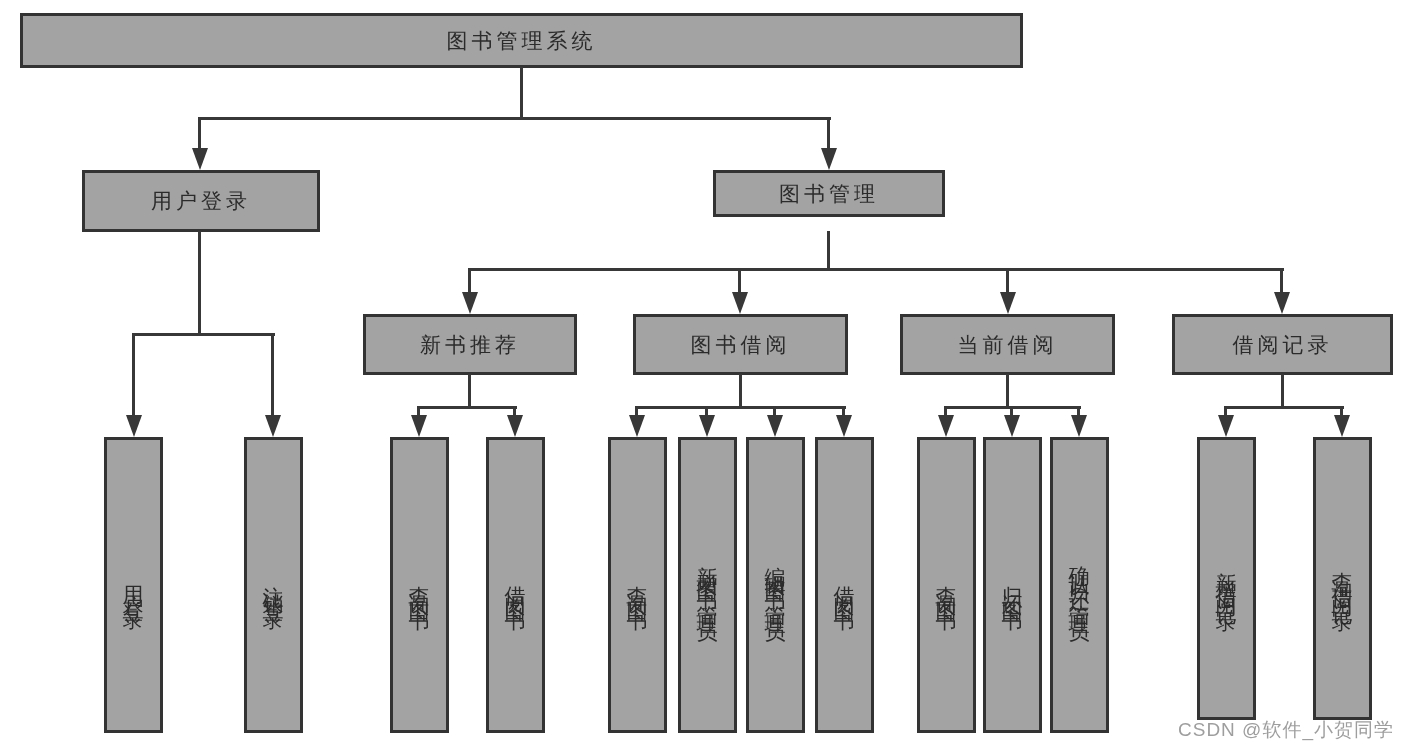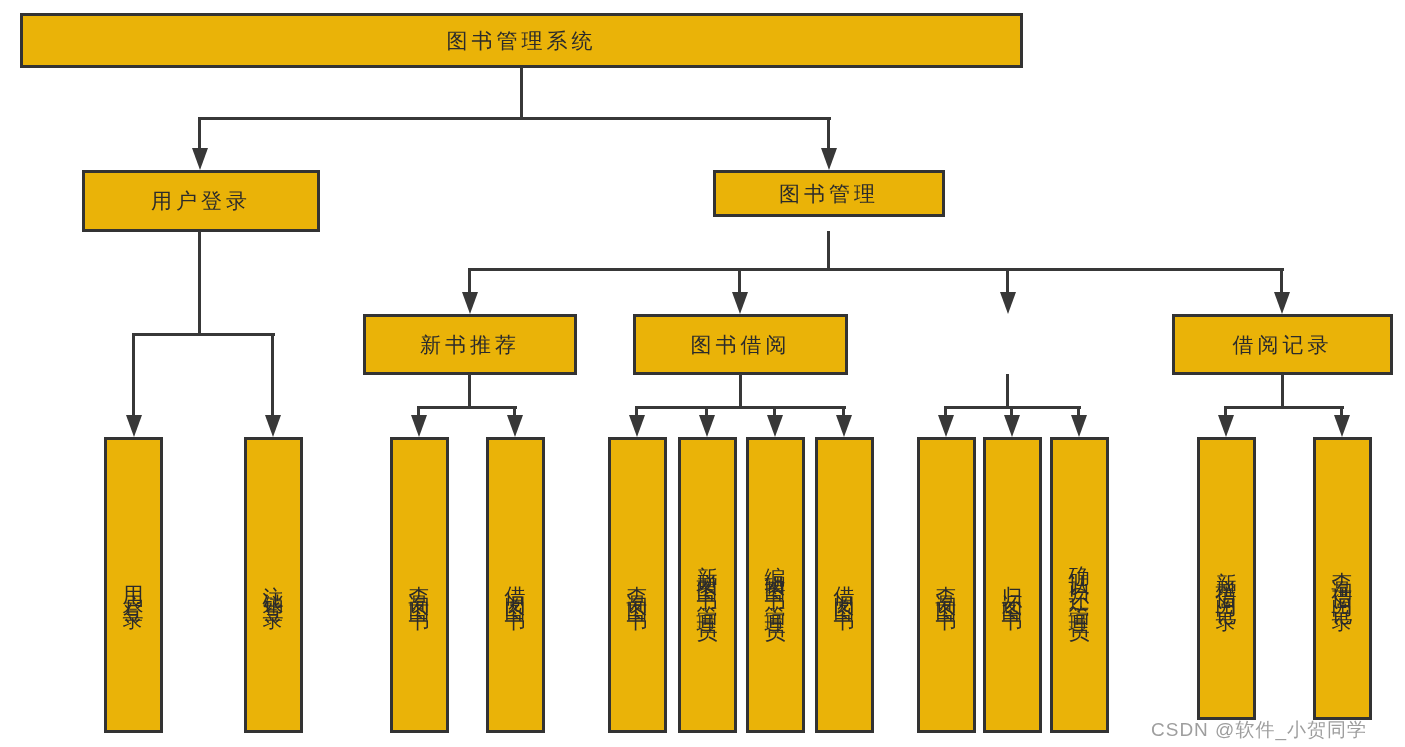"图书管理系统" .box { background: #eab308 -> #a3a3a3 }
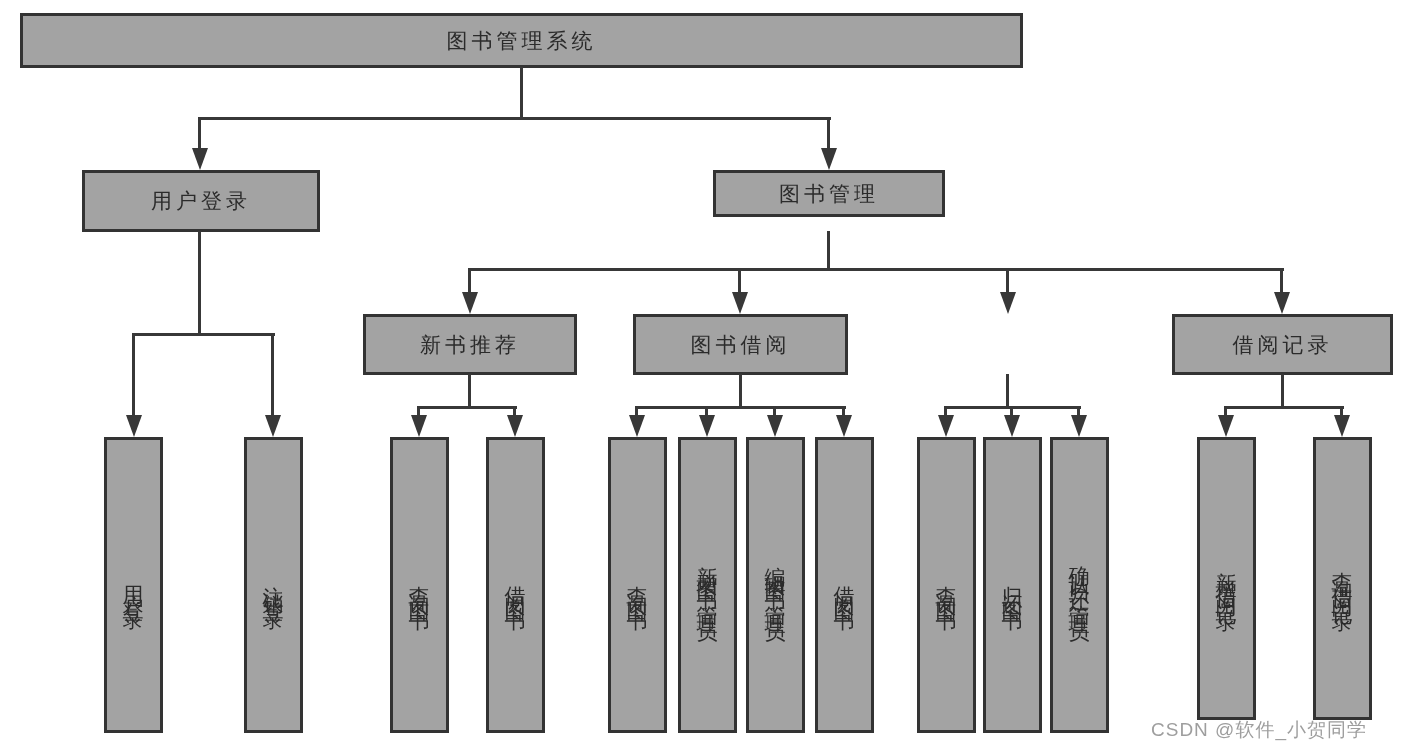"当前借阅" div.box { html: none -> <div>当前借阅</div> }
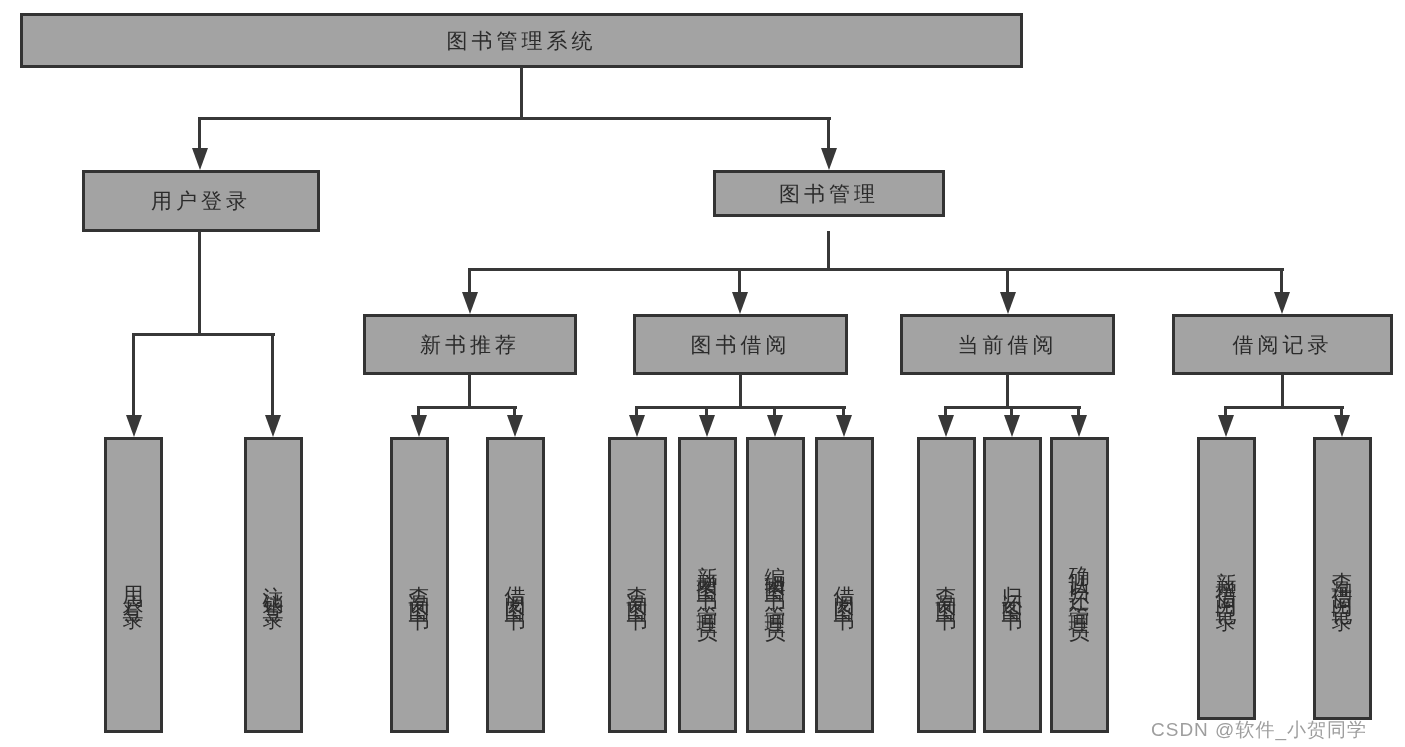"CSDN @软件_小贺同学" .watermark { left: 1151px -> 1178px }
